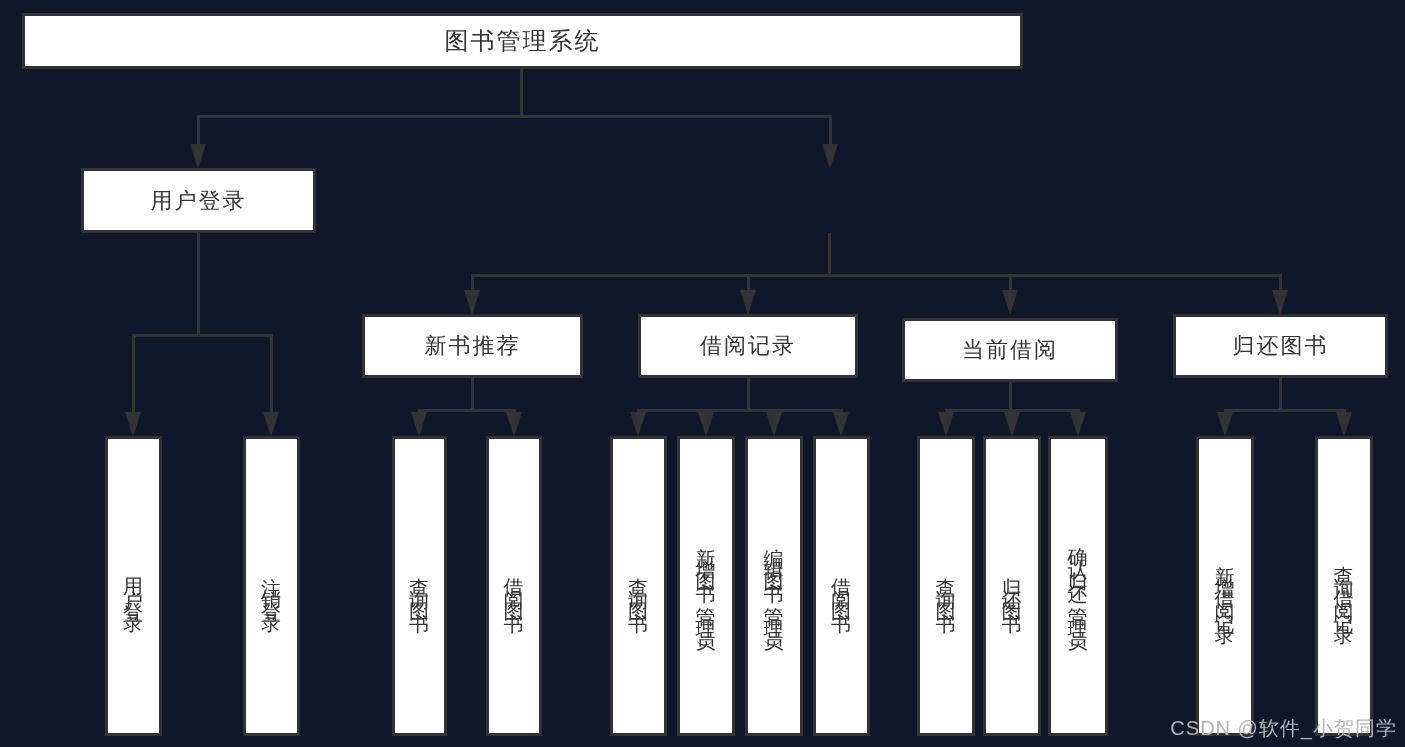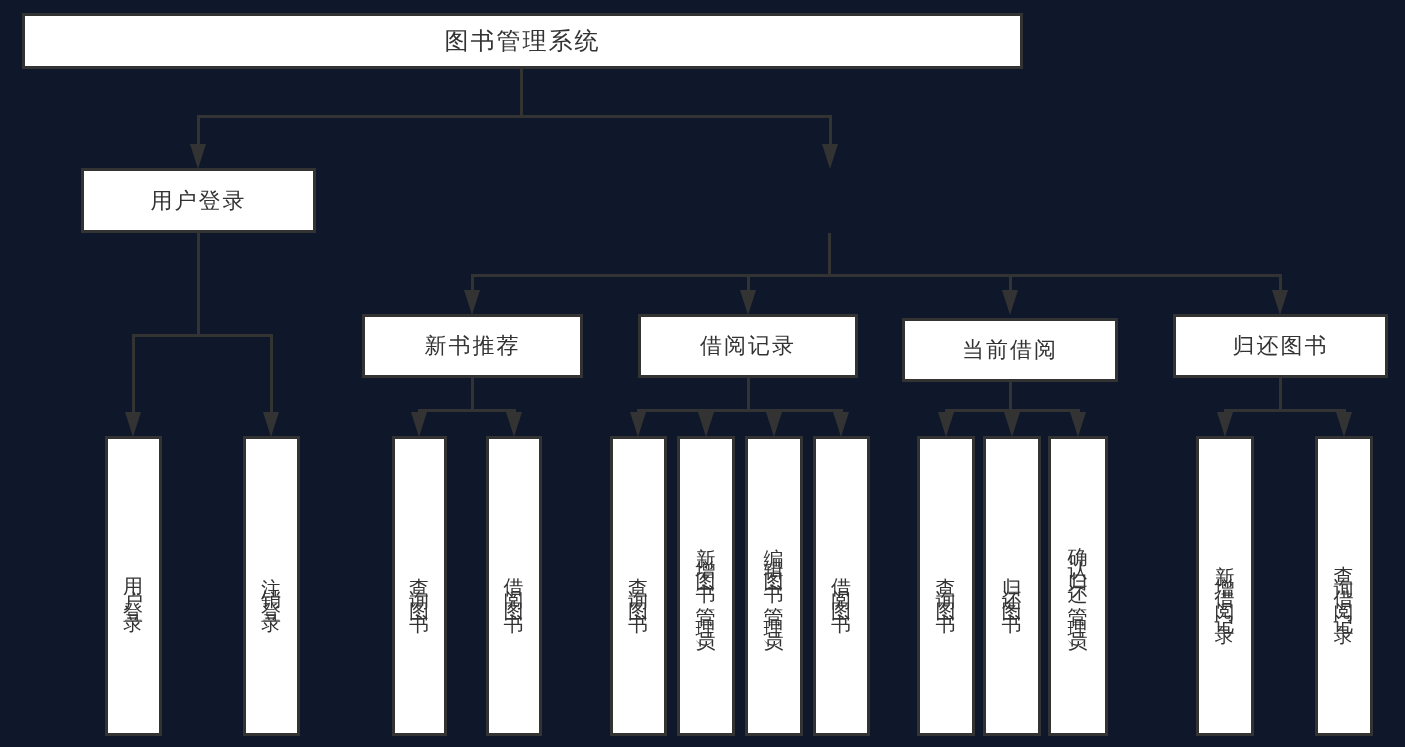"CSDN @软件_小贺同学" div { html: none -> <div>CSDN @软件_小贺同学</div> }
